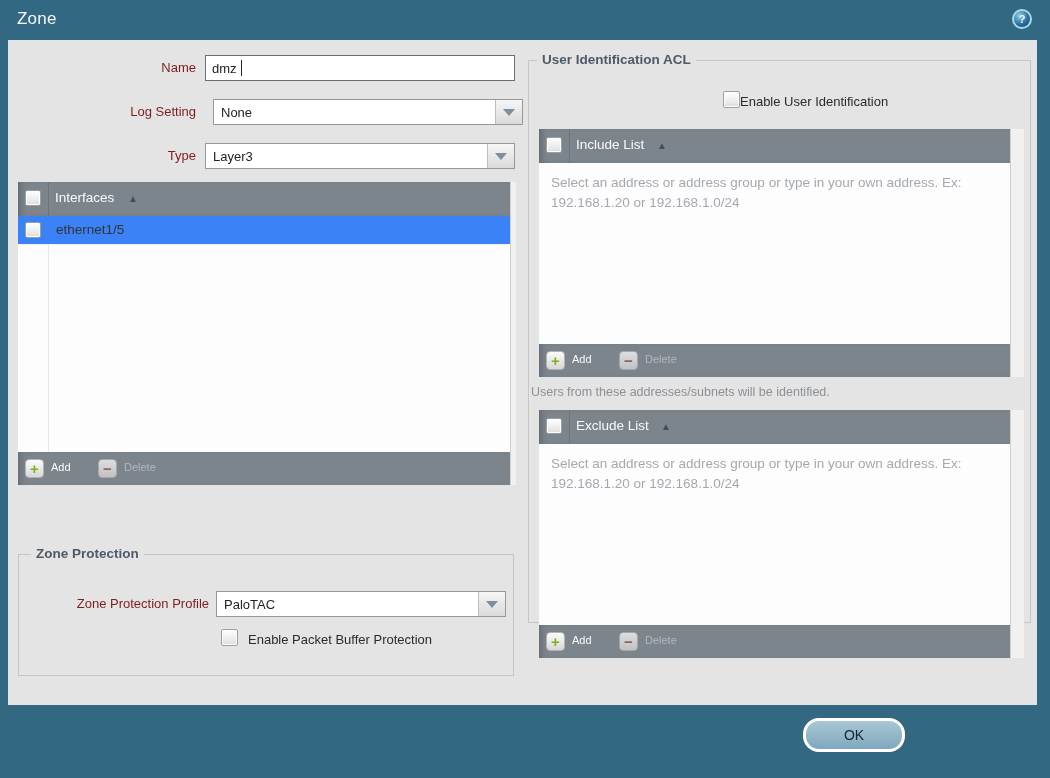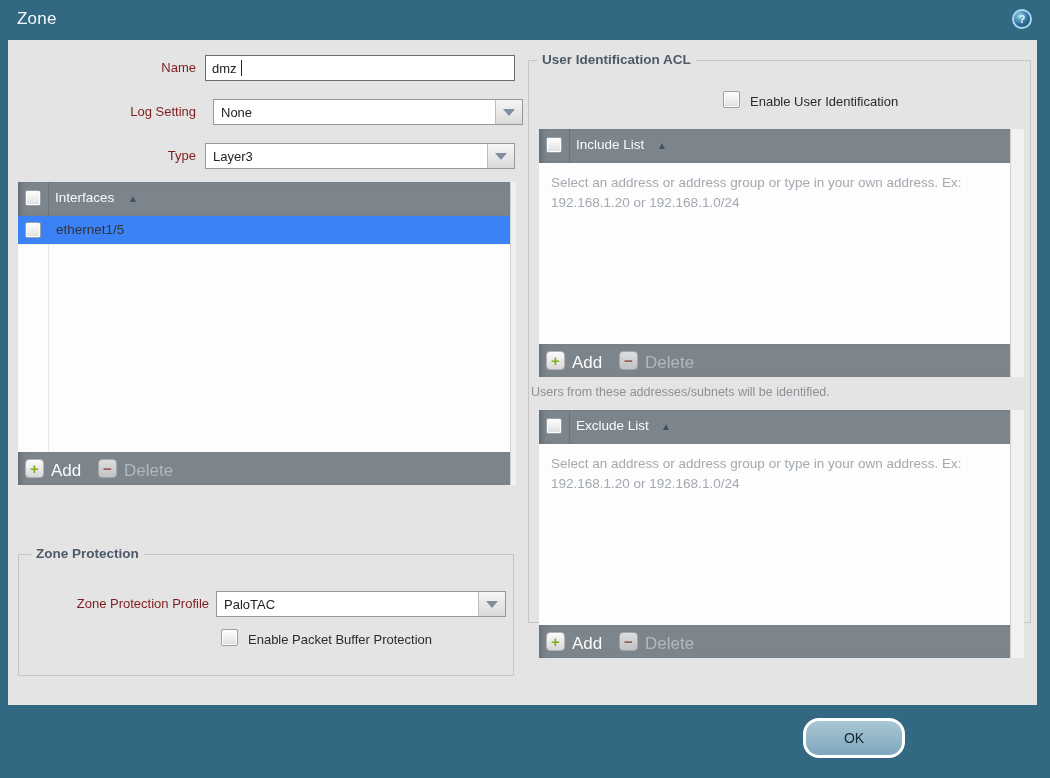"Enable User Identification" span.cb-label { left: 221px -> 211px }
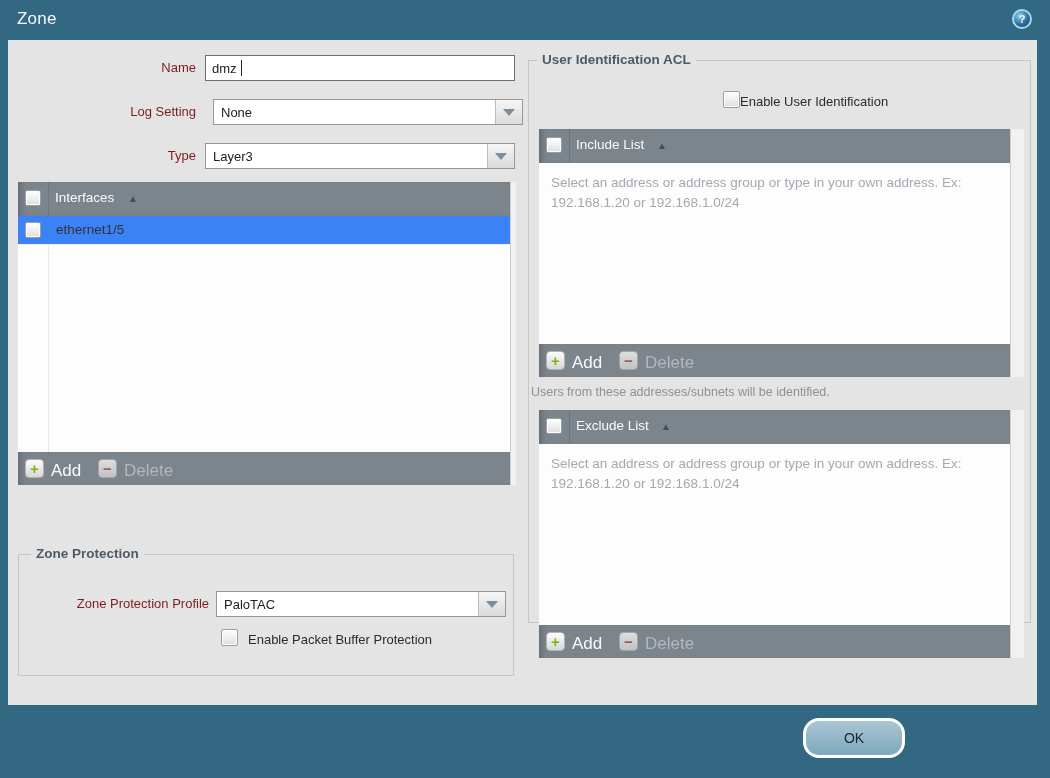"Add" .foot-lbl { font-size: 17px -> 11px }
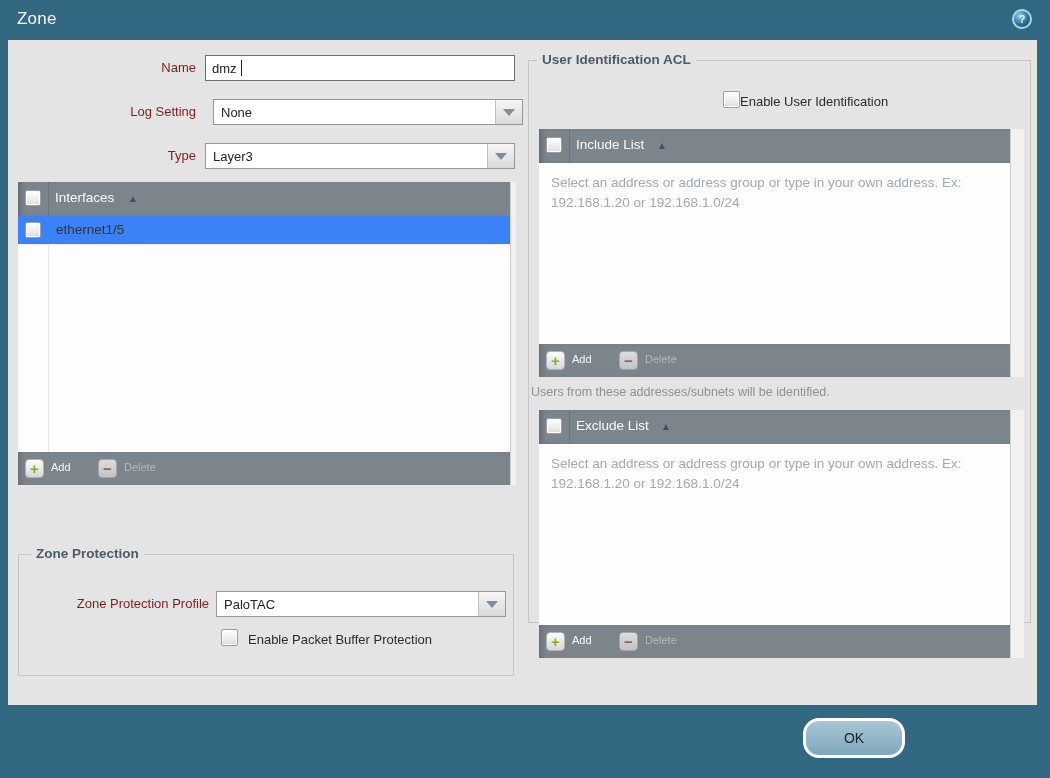"OK" .btn { height: 40px -> 34px }
